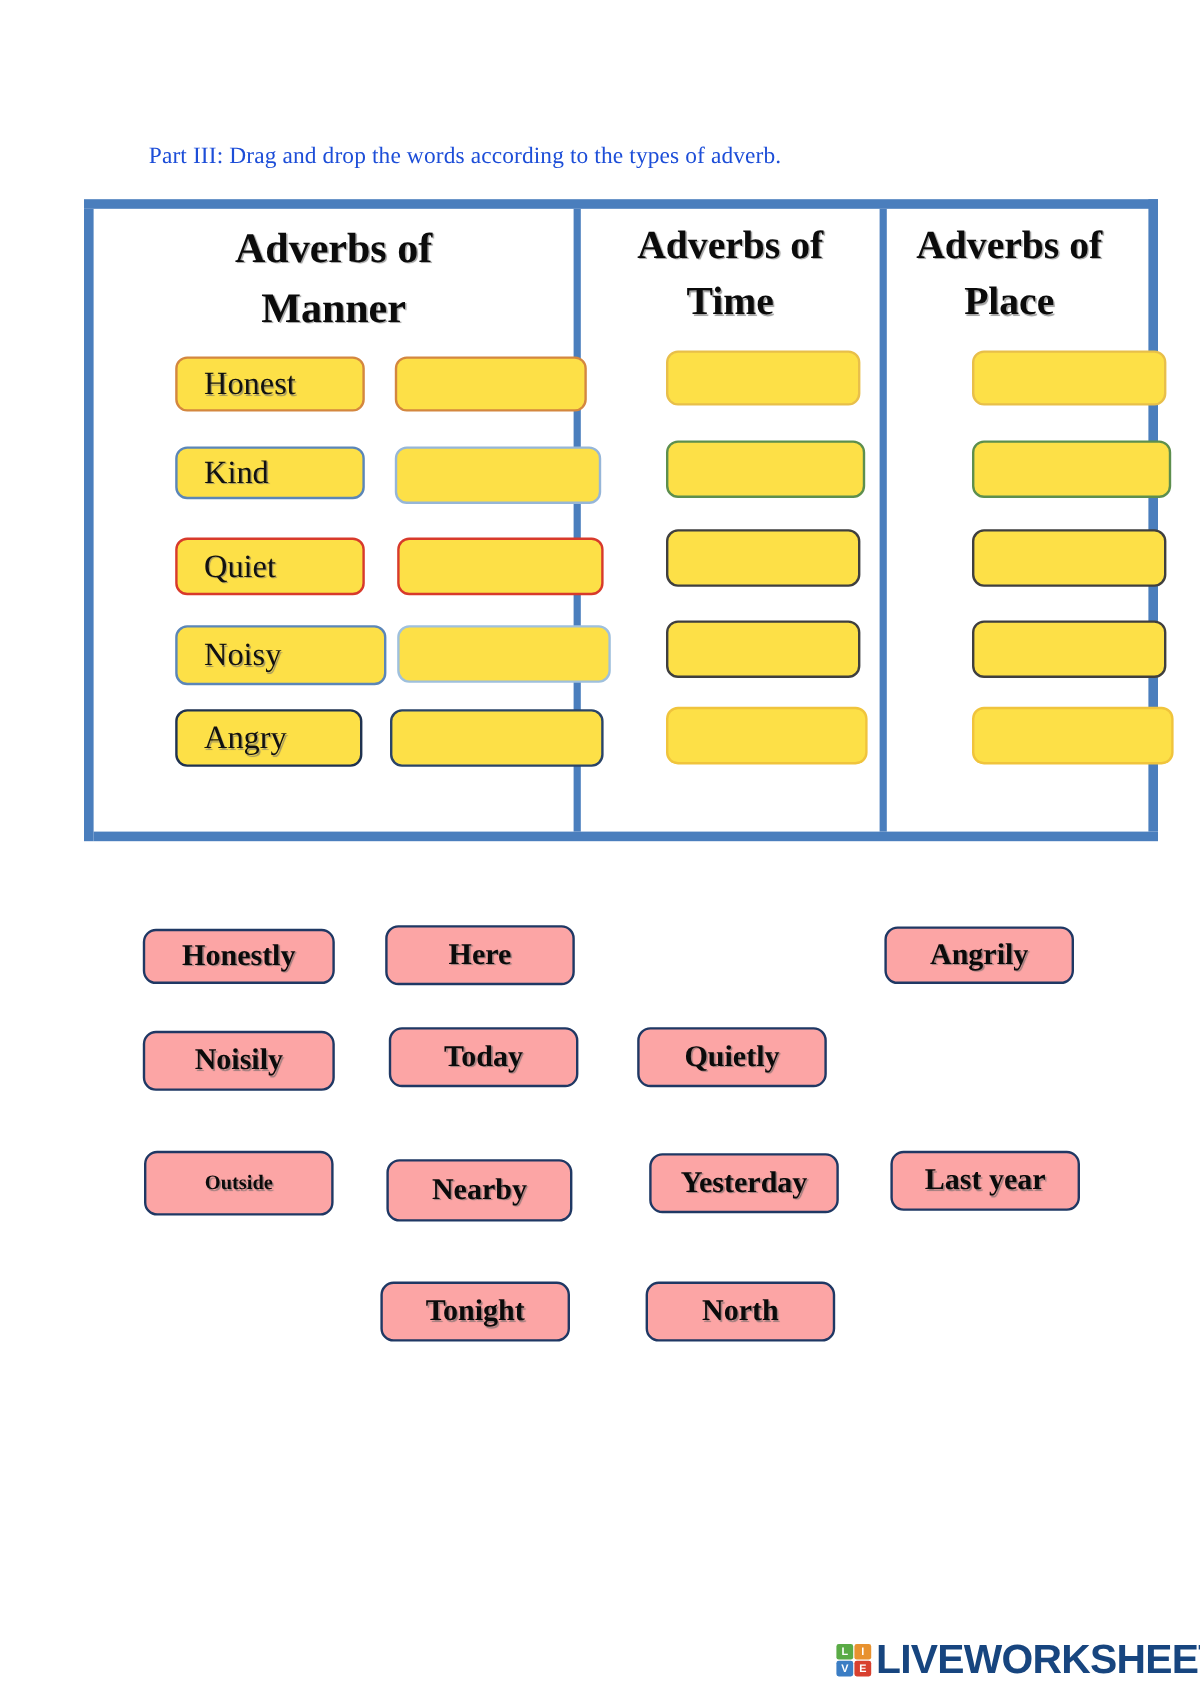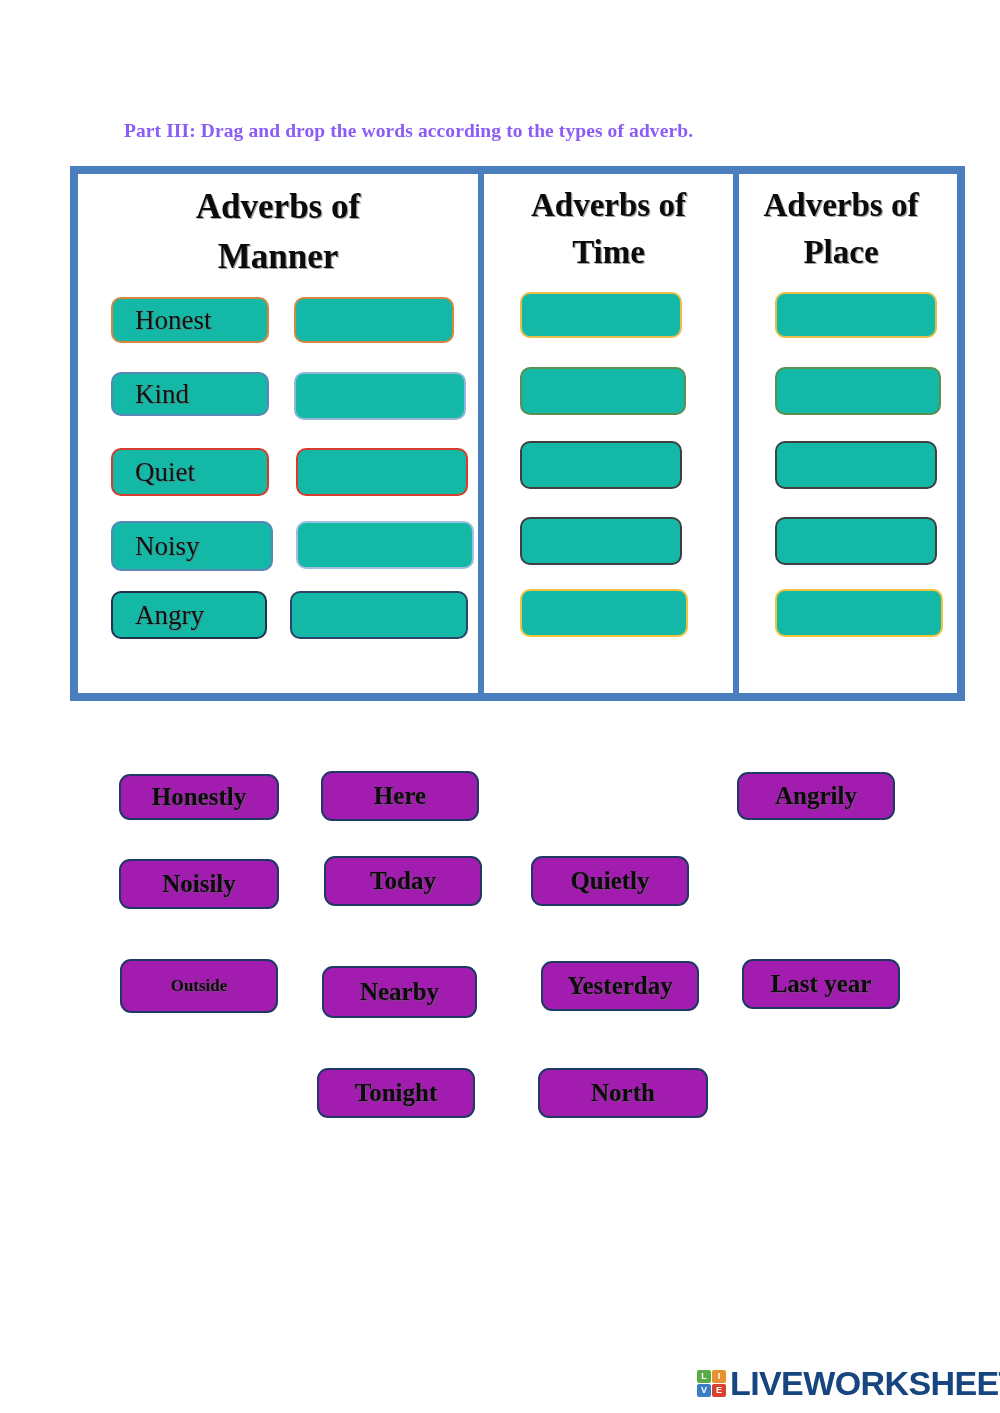"Part III: Drag and drop" .part-heading { color: #8b5cf6 -> #1d4ed8; font-weight: bold -> normal }
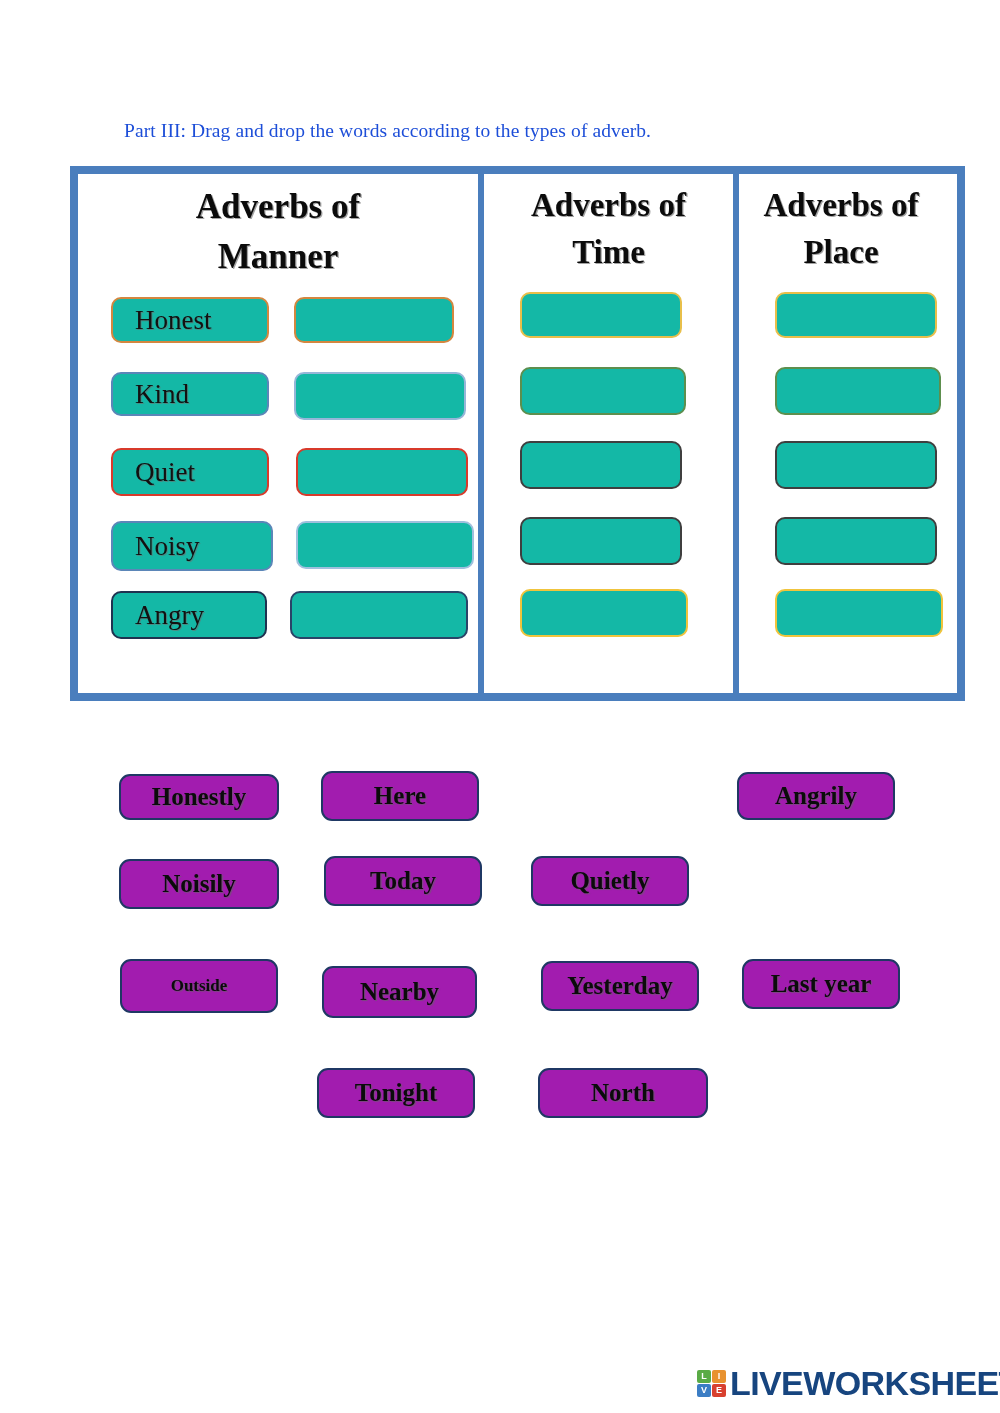"Honest" .box { background: #14b8a6 -> #fde047; margin-left: none -> 35px }
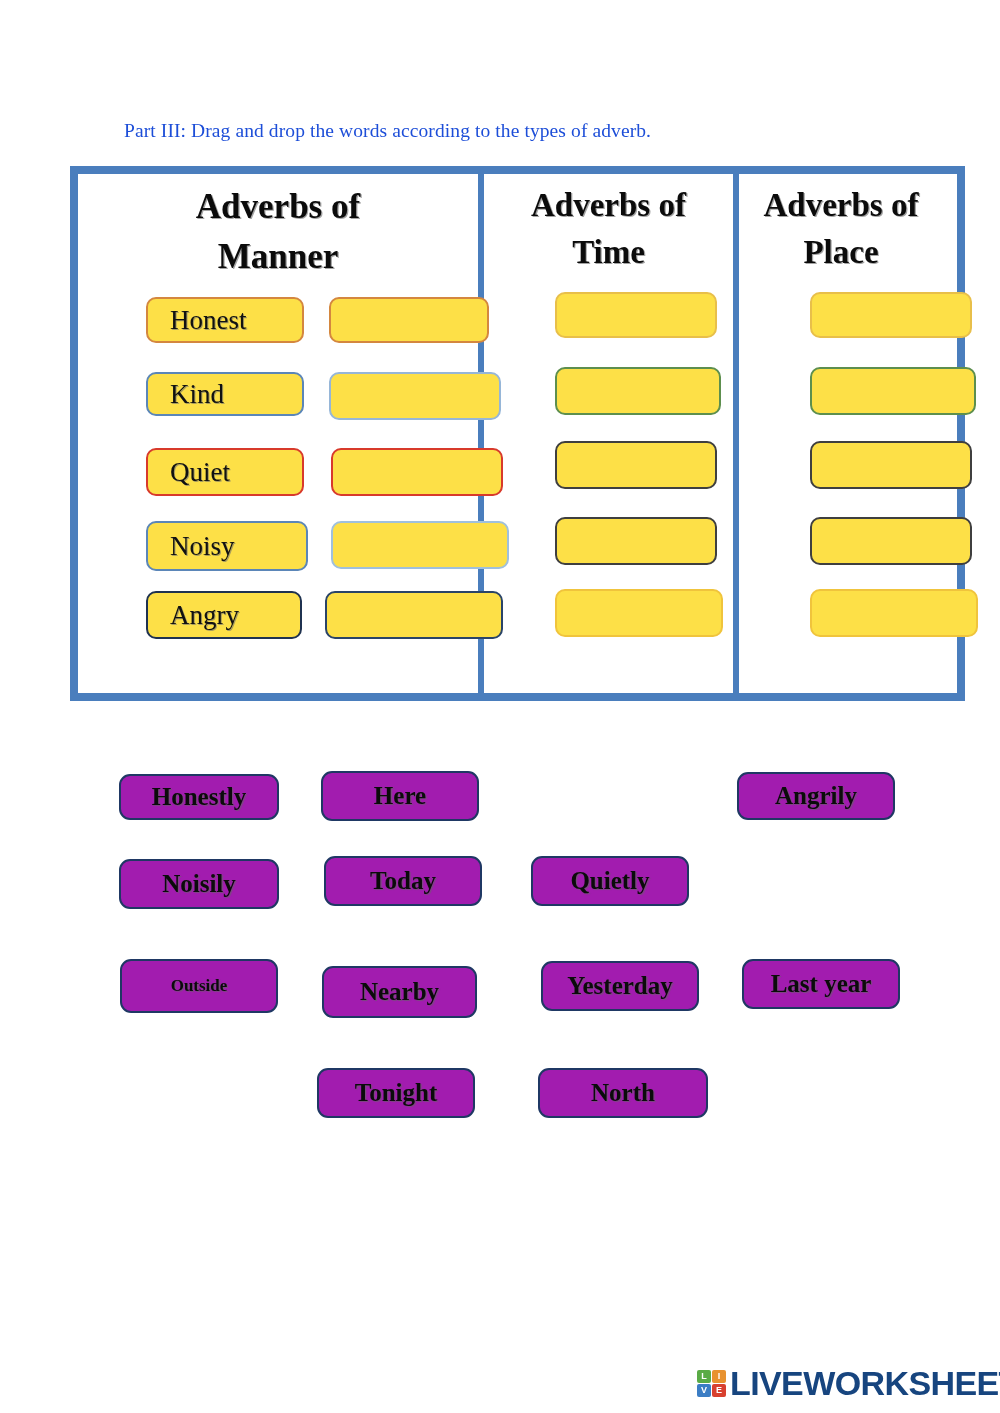"Noisy" div.box { width: 162px -> 176px }
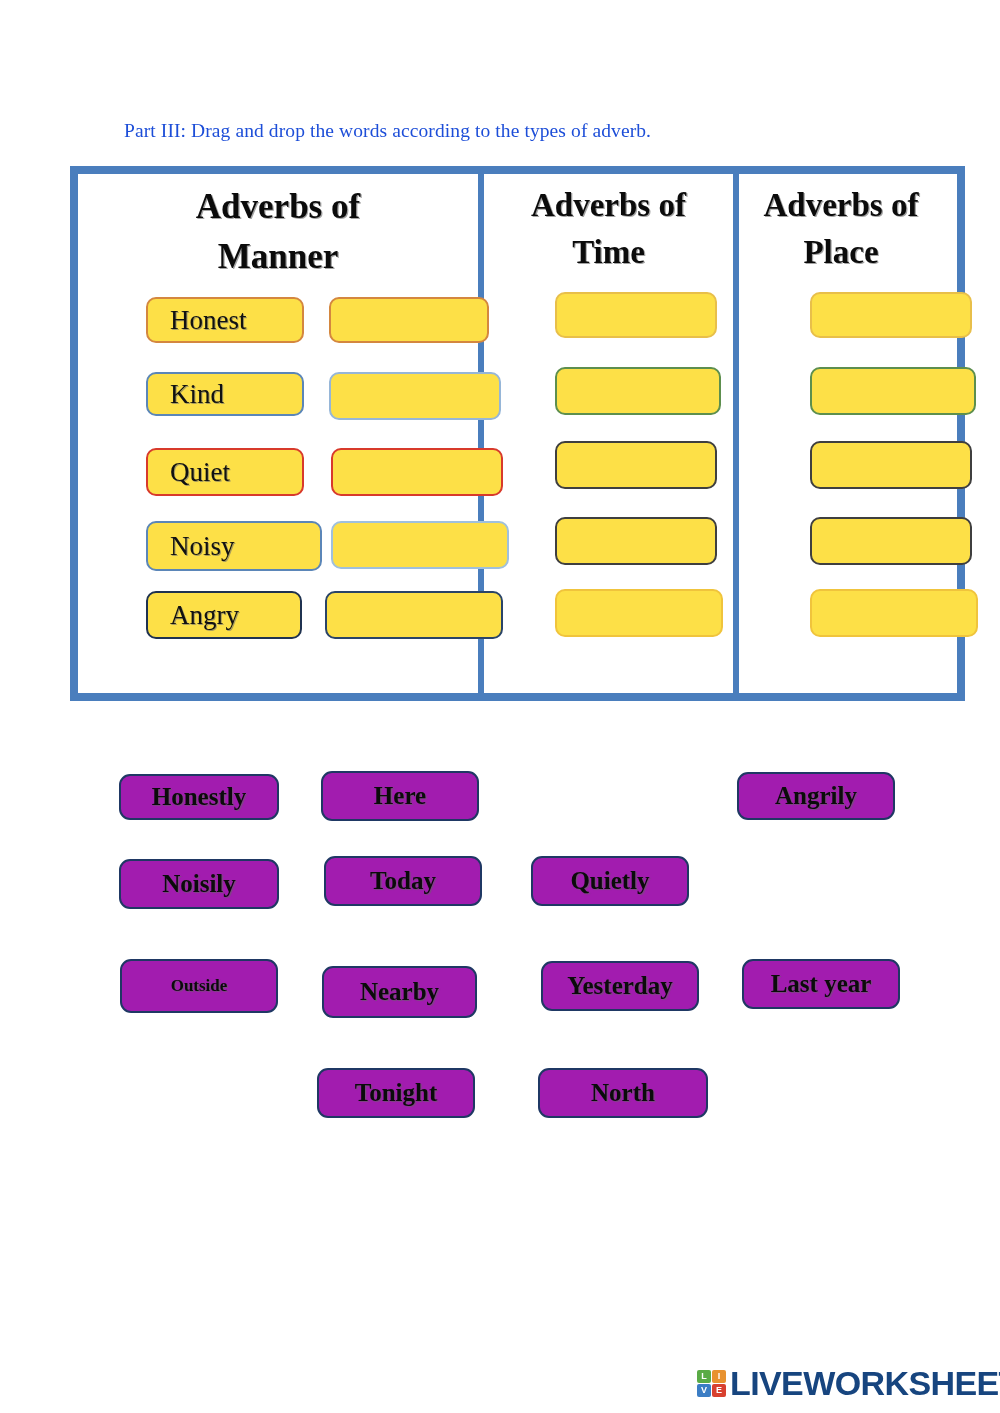"Honestly" .tile { background: #a21caf -> #fca5a5 }
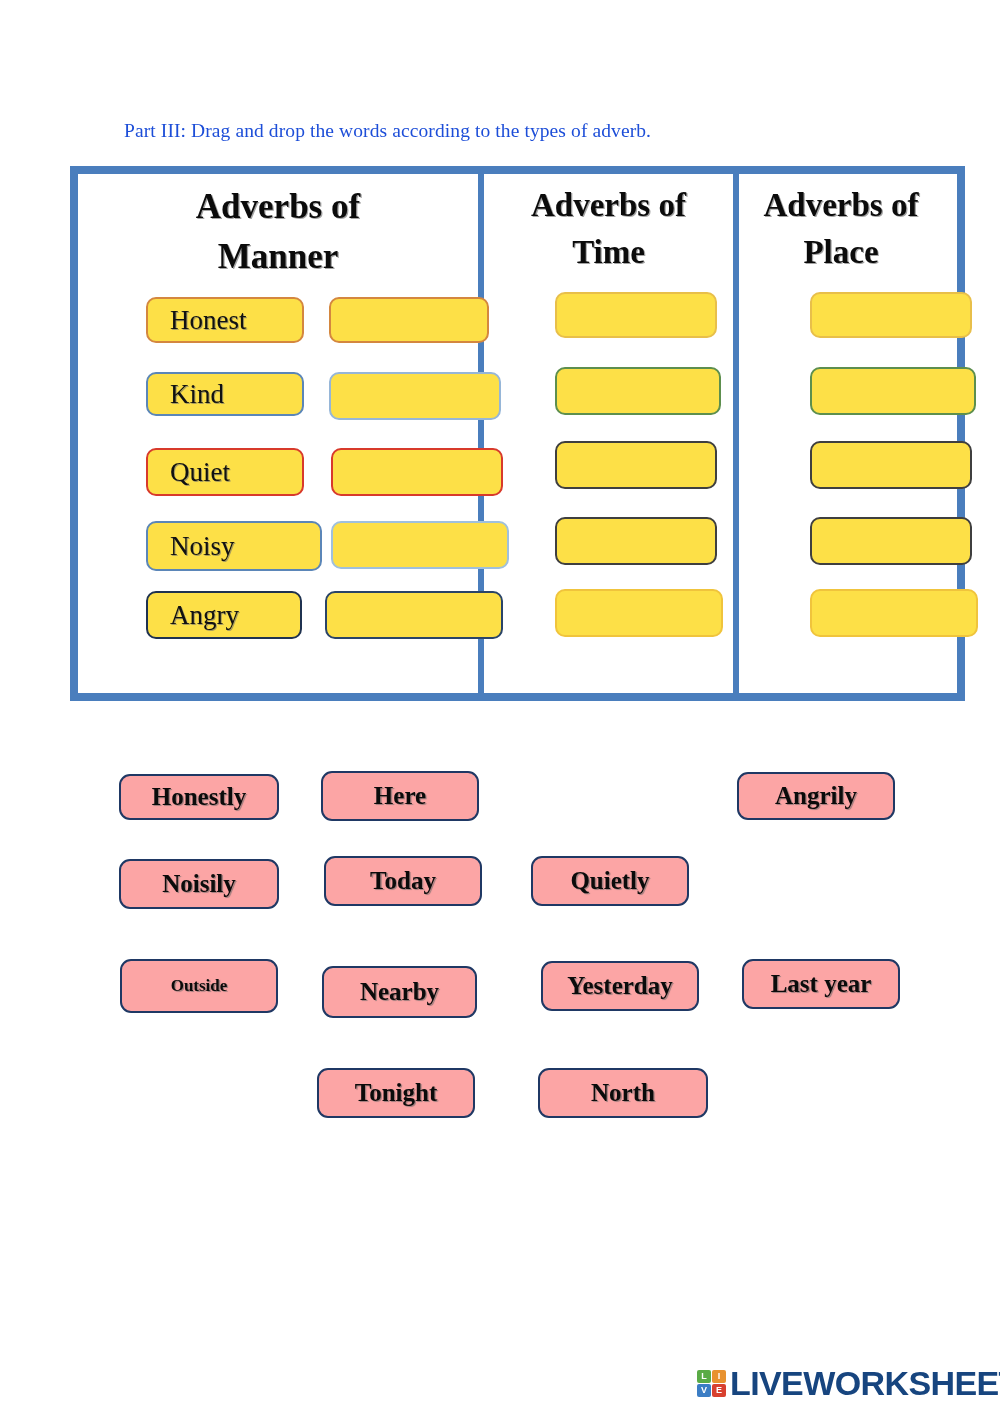"North" div.tile { width: 170px -> 158px }
